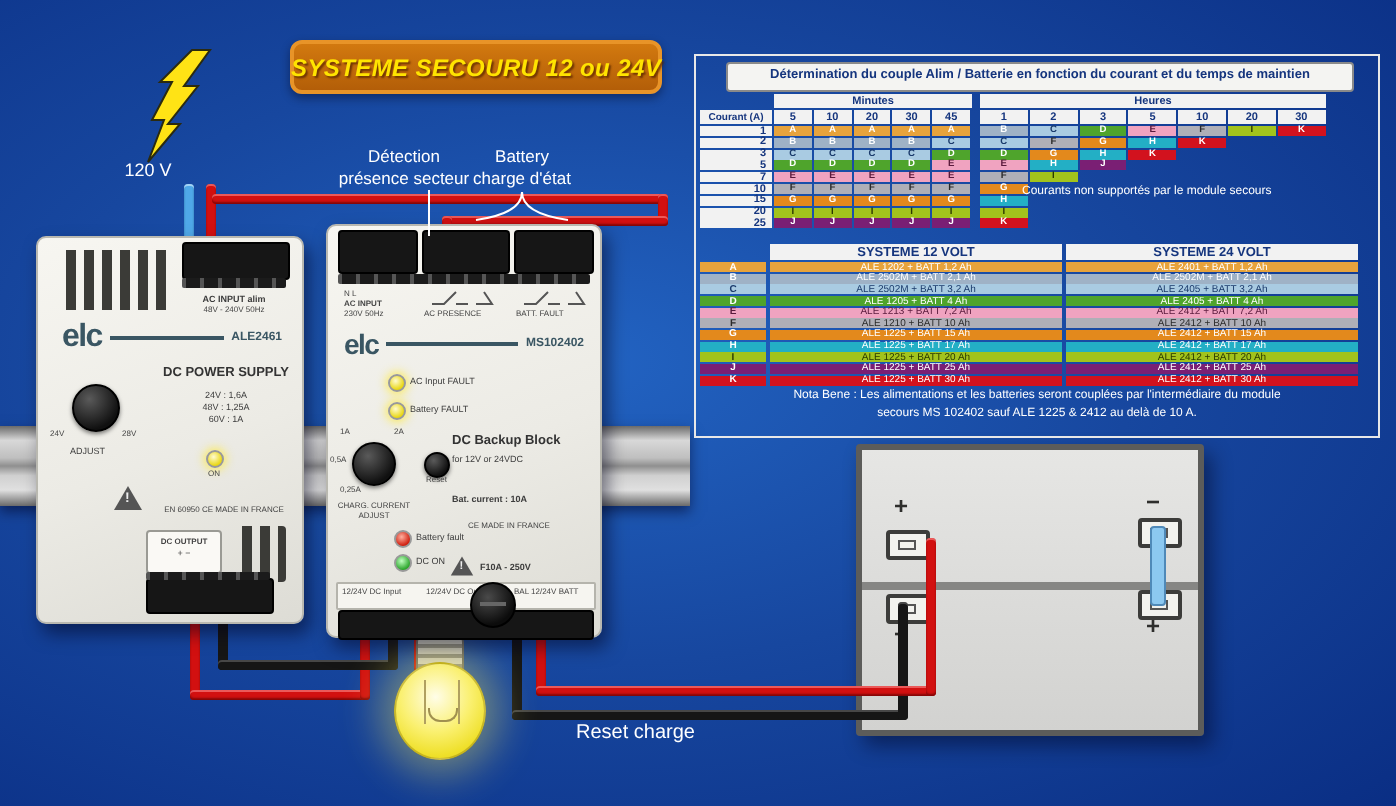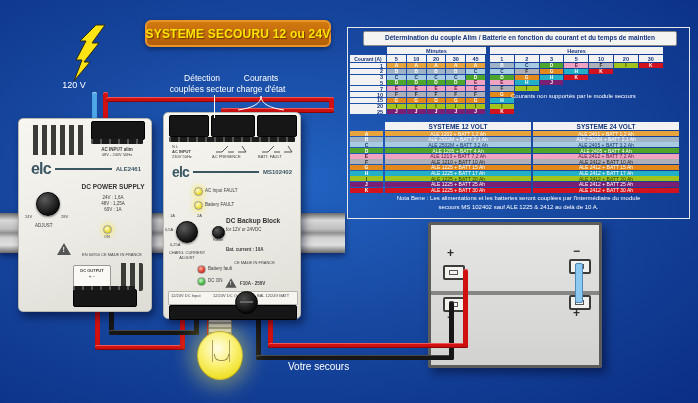"SYSTEME SECOURU 12 ou 24V" .banner span { font-style: none -> italic }
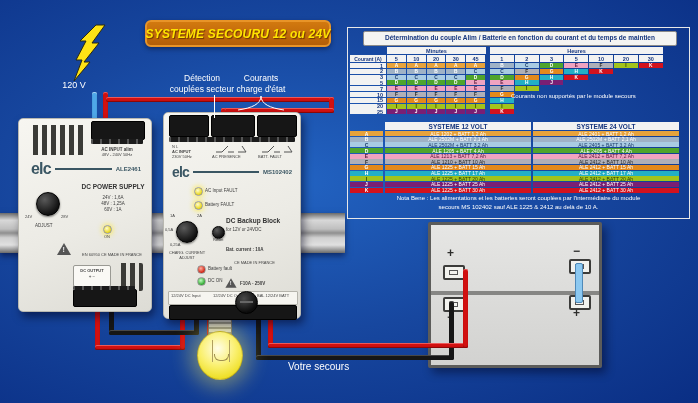"Courants" div { text: Courants -> Battery }
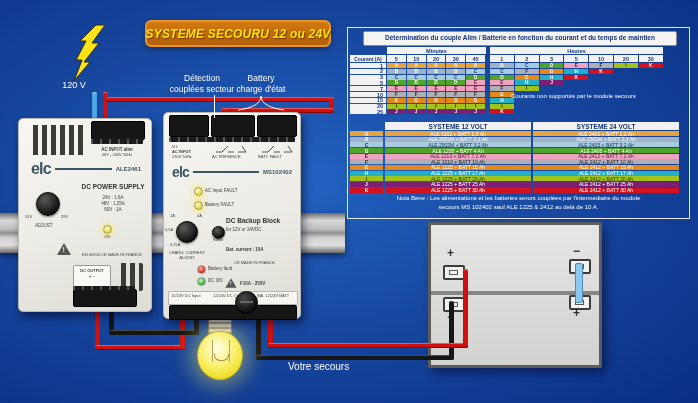"couplées secteur" div { text: couplées -> présence }
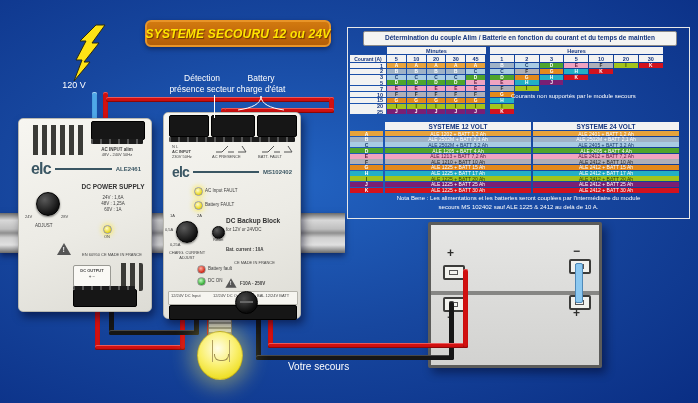"Votre secours" div.abs { text: Votre secours -> Reset charge }
